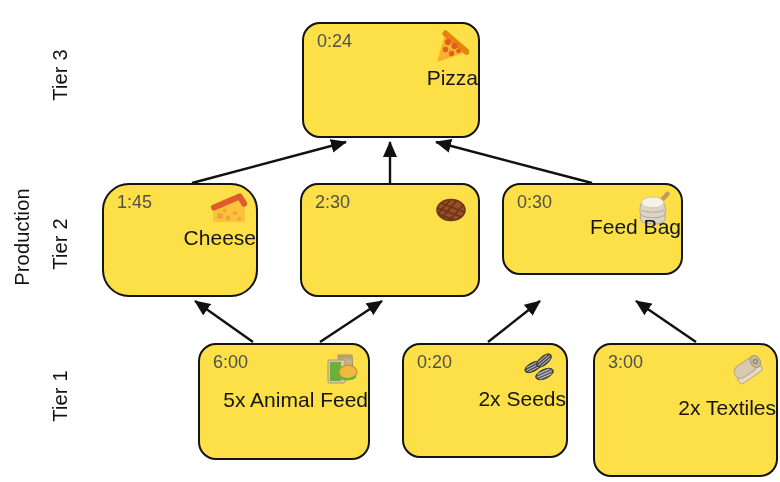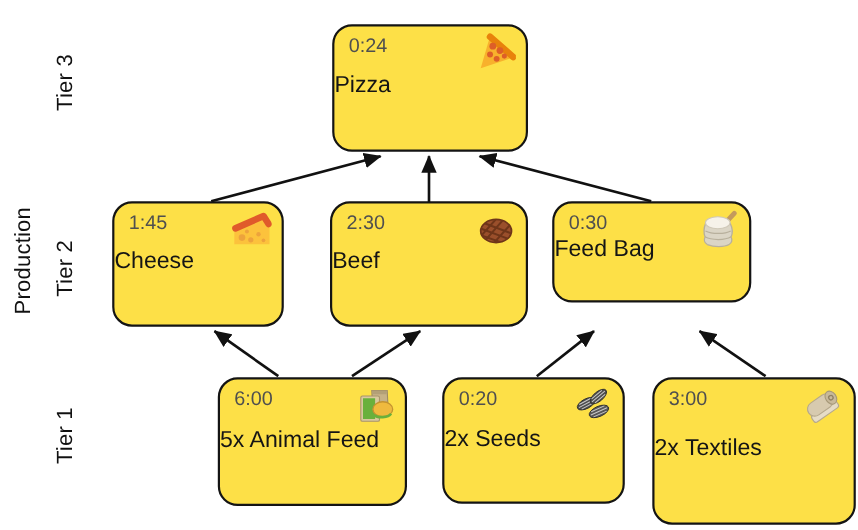"Pizza" .node .label { text-align: left -> right }
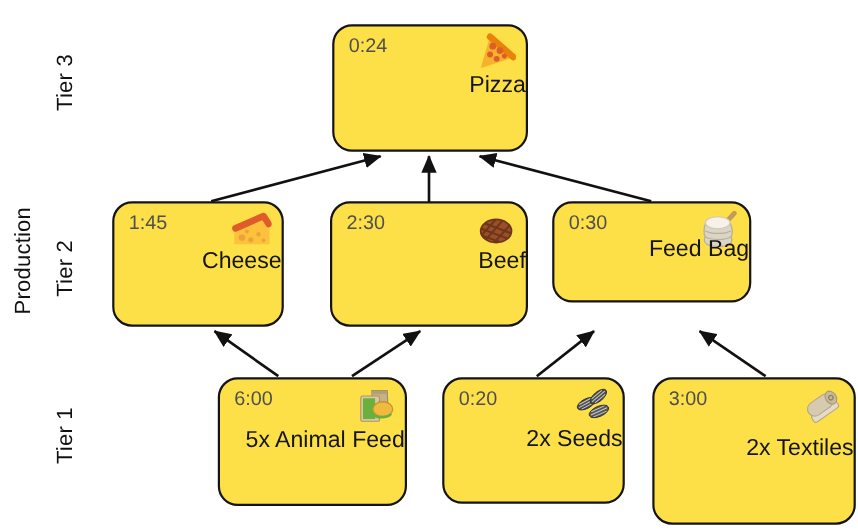"1:45" #node-cheese { border-radius: none -> 27px }
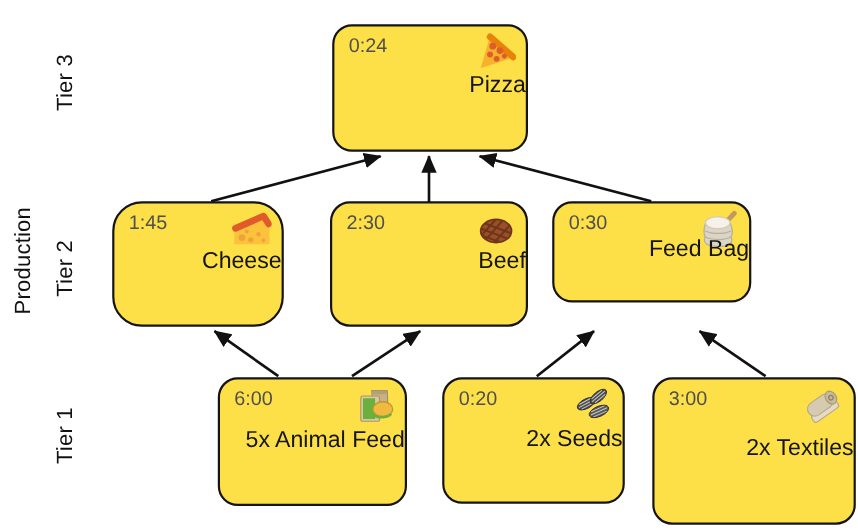"Beef" span.label { html: <span>Beef</span> -> none }
